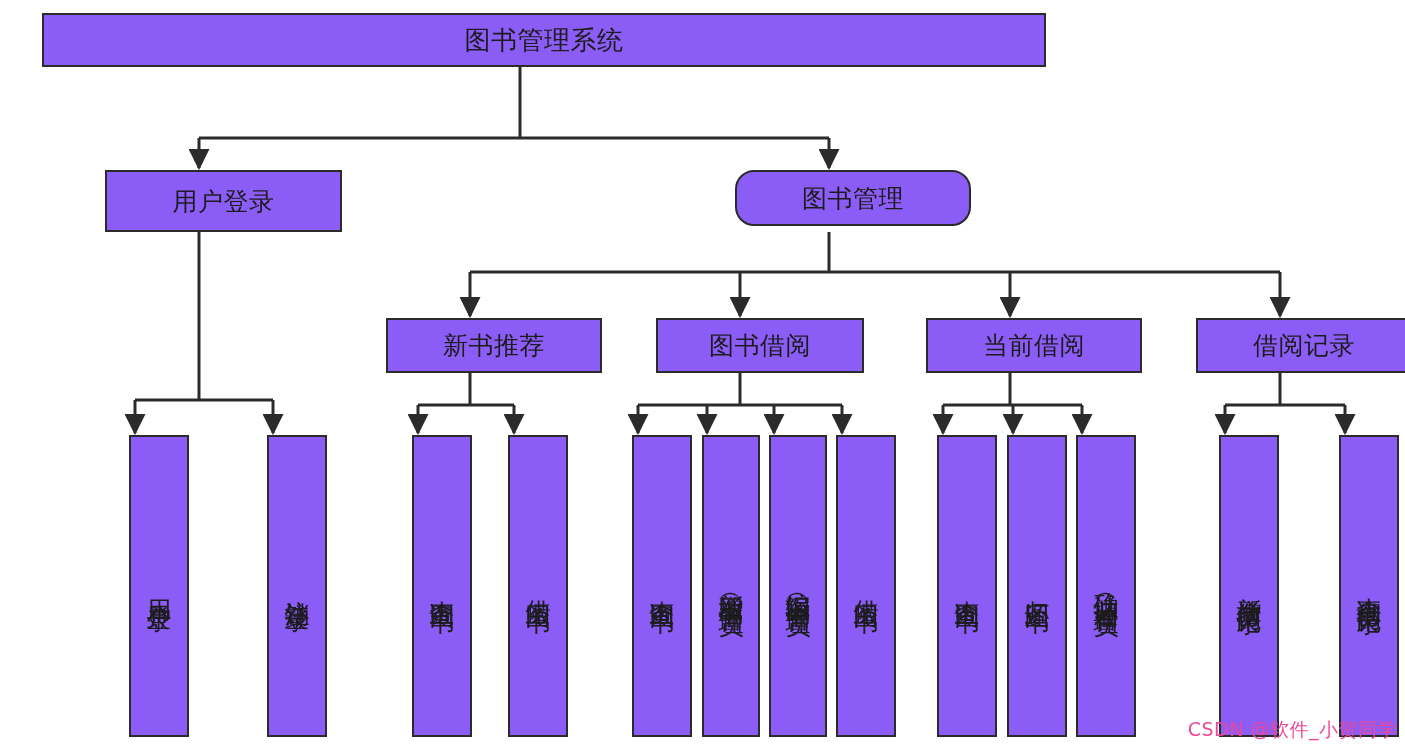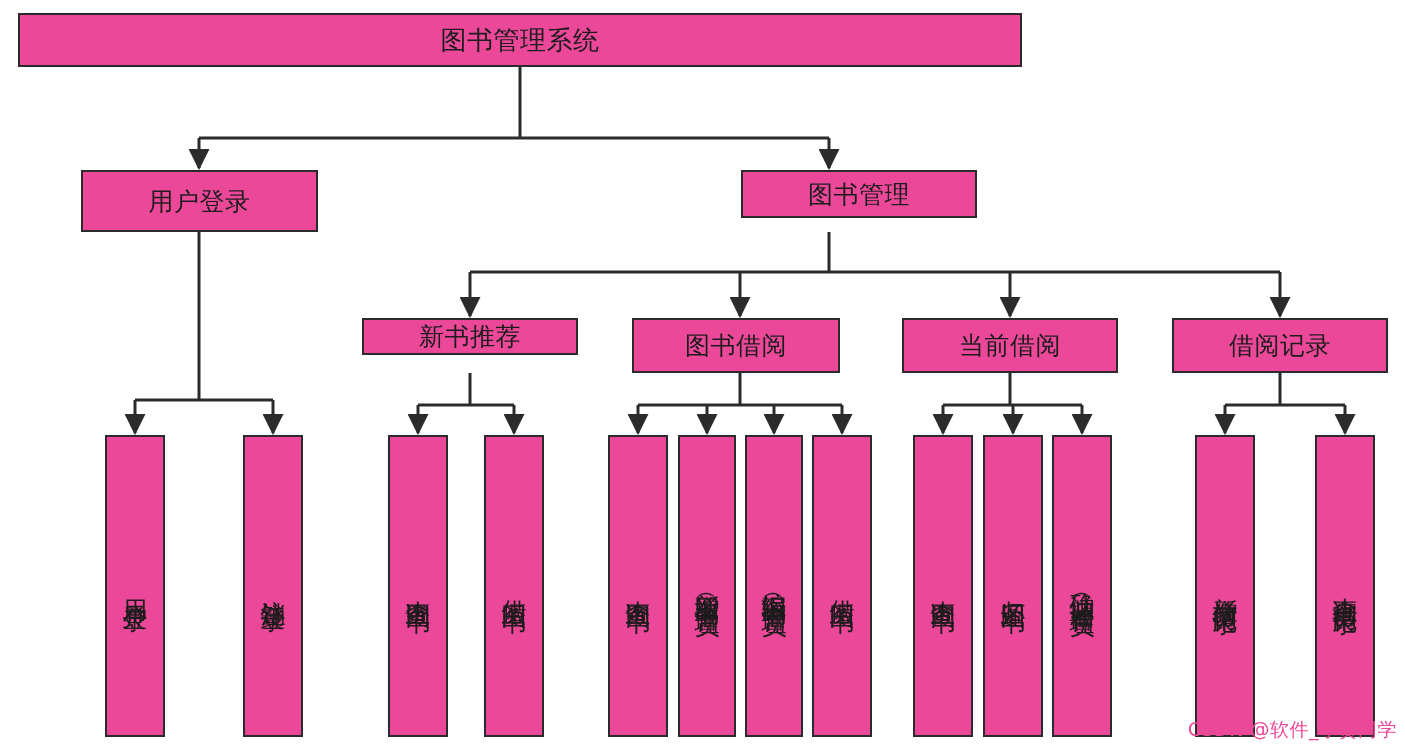"图书管理系统" .node { background: #ec4899 -> #8b5cf6; margin-left: none -> 24px }
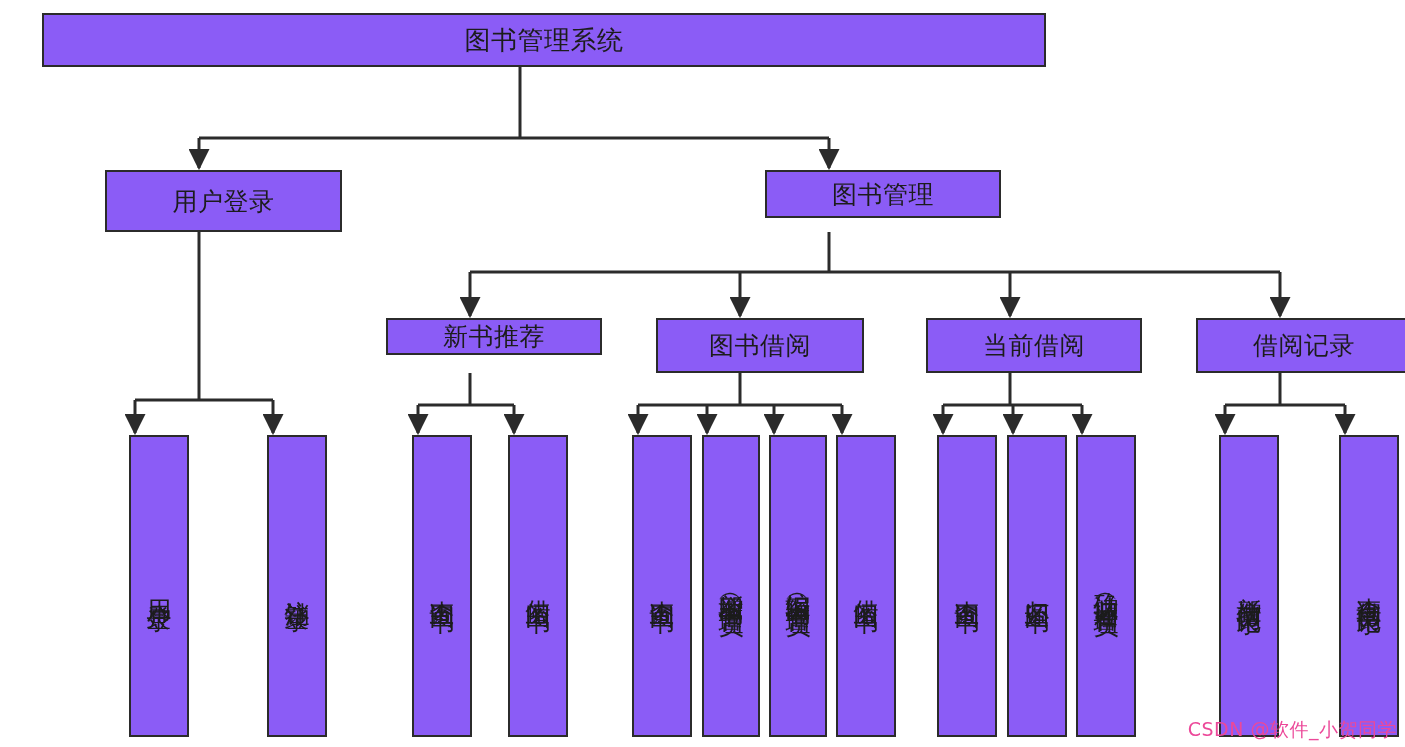"图书管理" div.node { border-radius: none -> 19px; height: 48px -> 56px; left: 741px -> 711px }
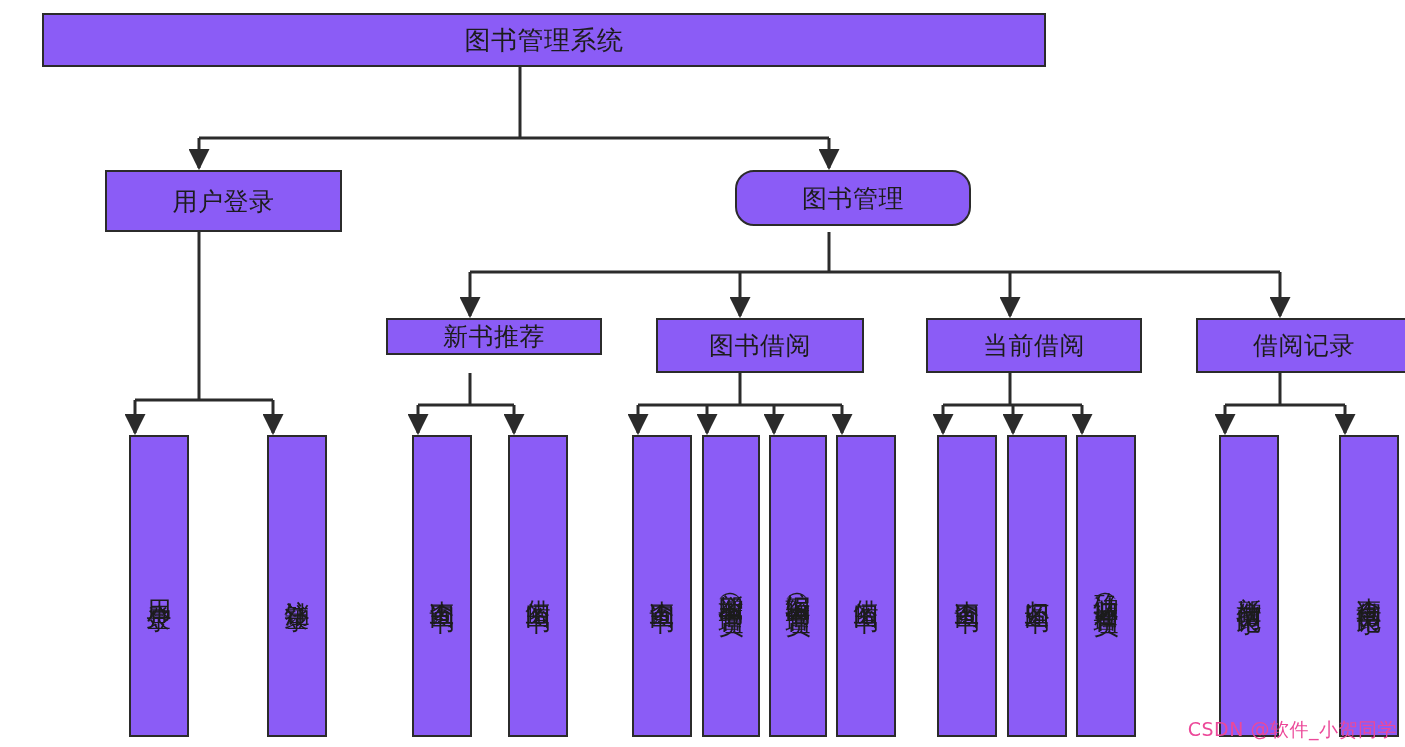"新书推荐" div.node { height: 37px -> 55px }
